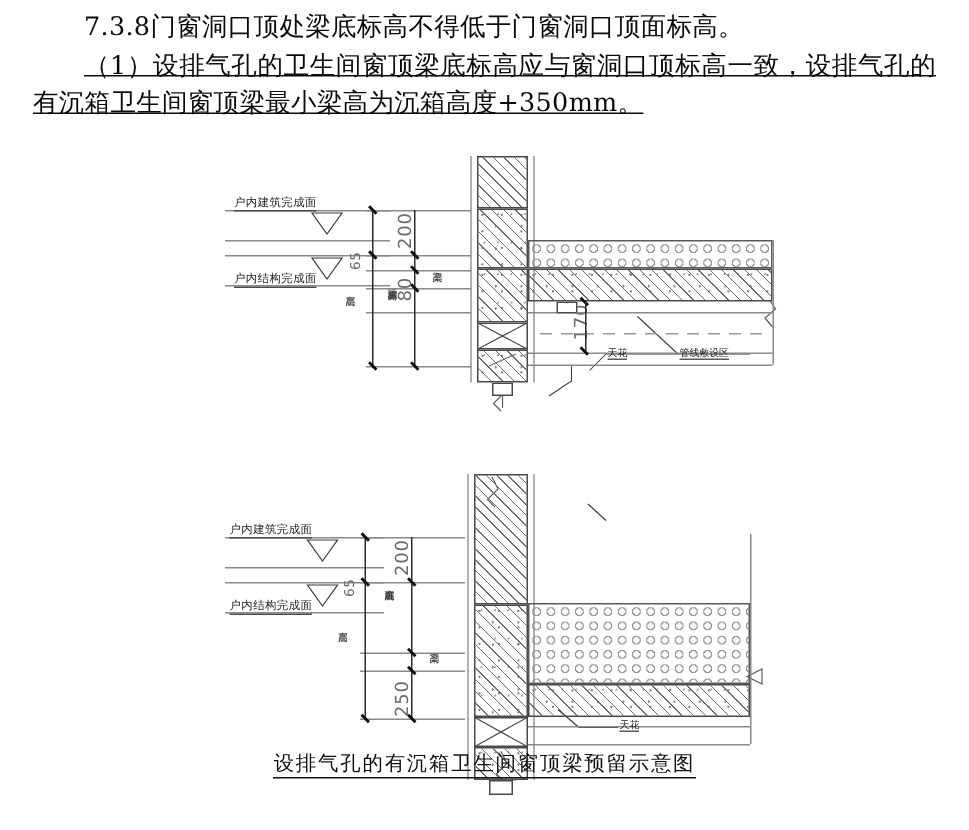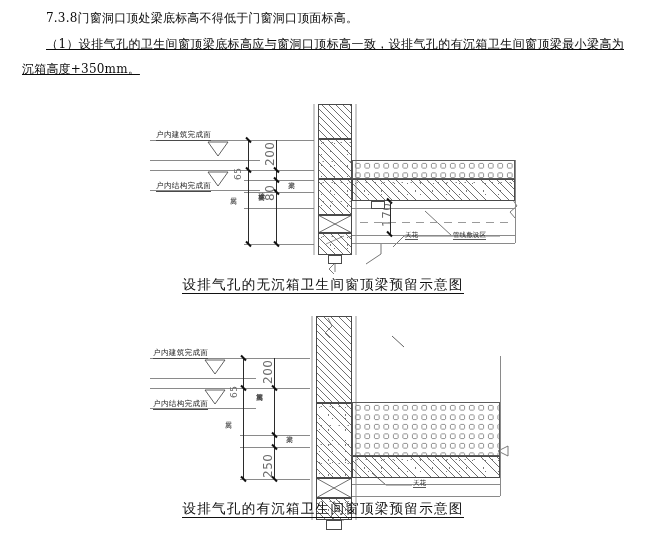"7.3.8门窗洞口顶处梁底标高不得低于门窗洞口顶面标高。" .para { font-size: 12px -> 17px }
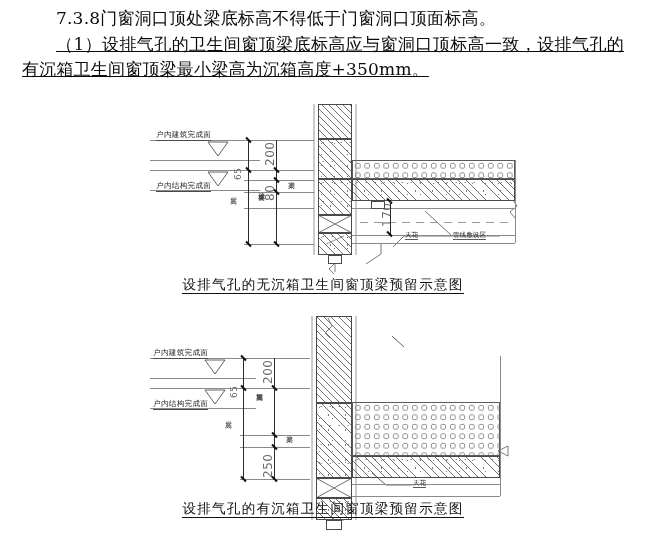"设排气孔的无沉箱卫生间窗顶梁预留示意图" div.fig-caption { html: <div> <span>设排气孔的无沉箱卫生间窗顶梁预留示意图</span> </div> -> none }
